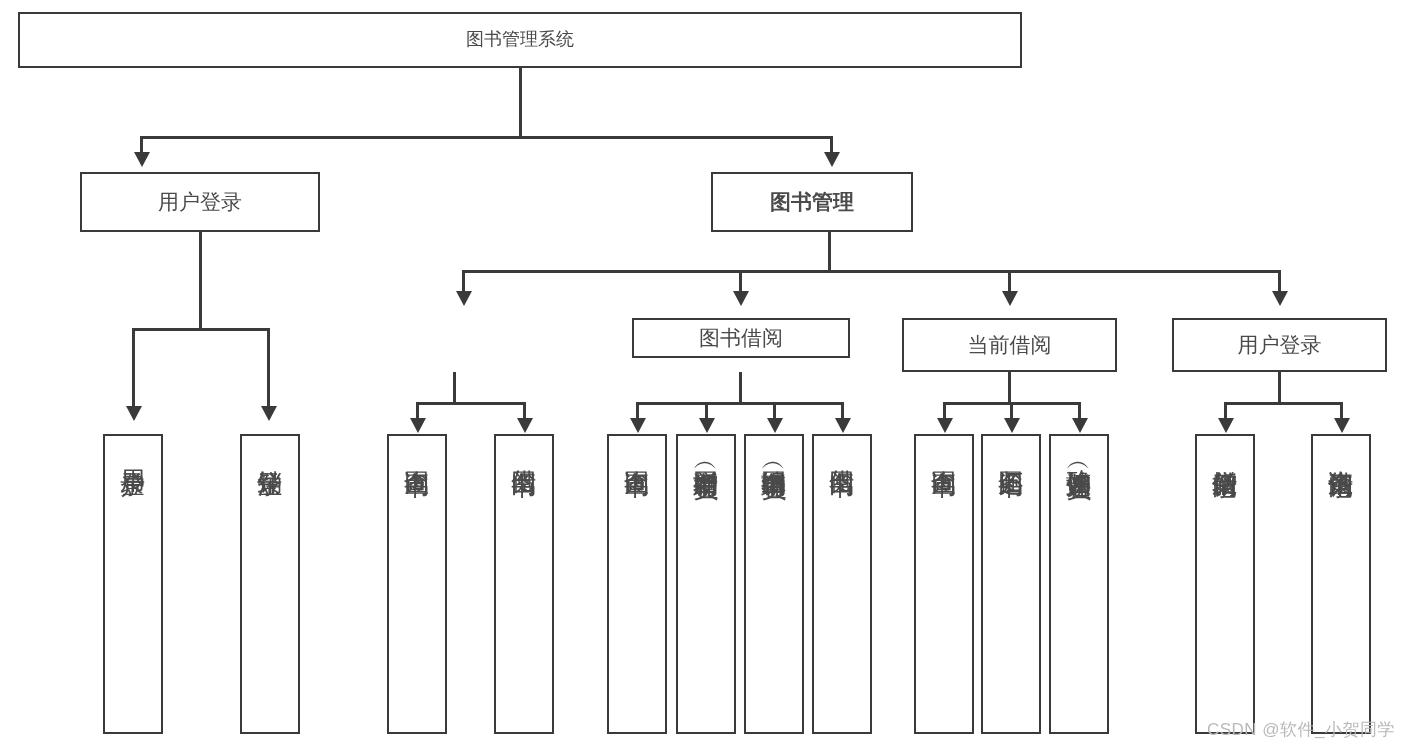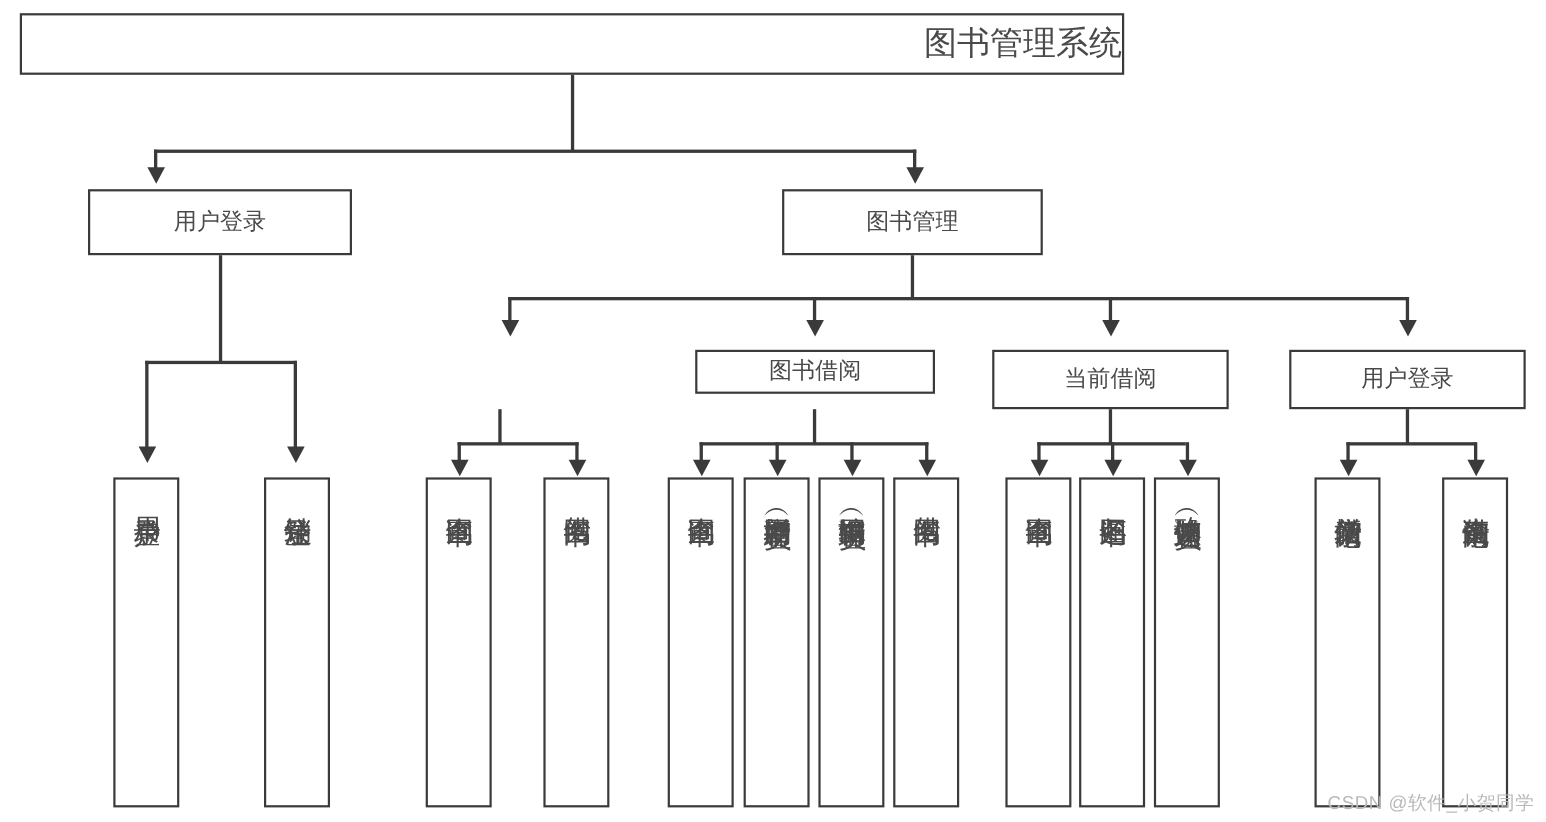"图书管理系统" .root { font-size: 30px -> 18px; justify-content: flex-end -> none }
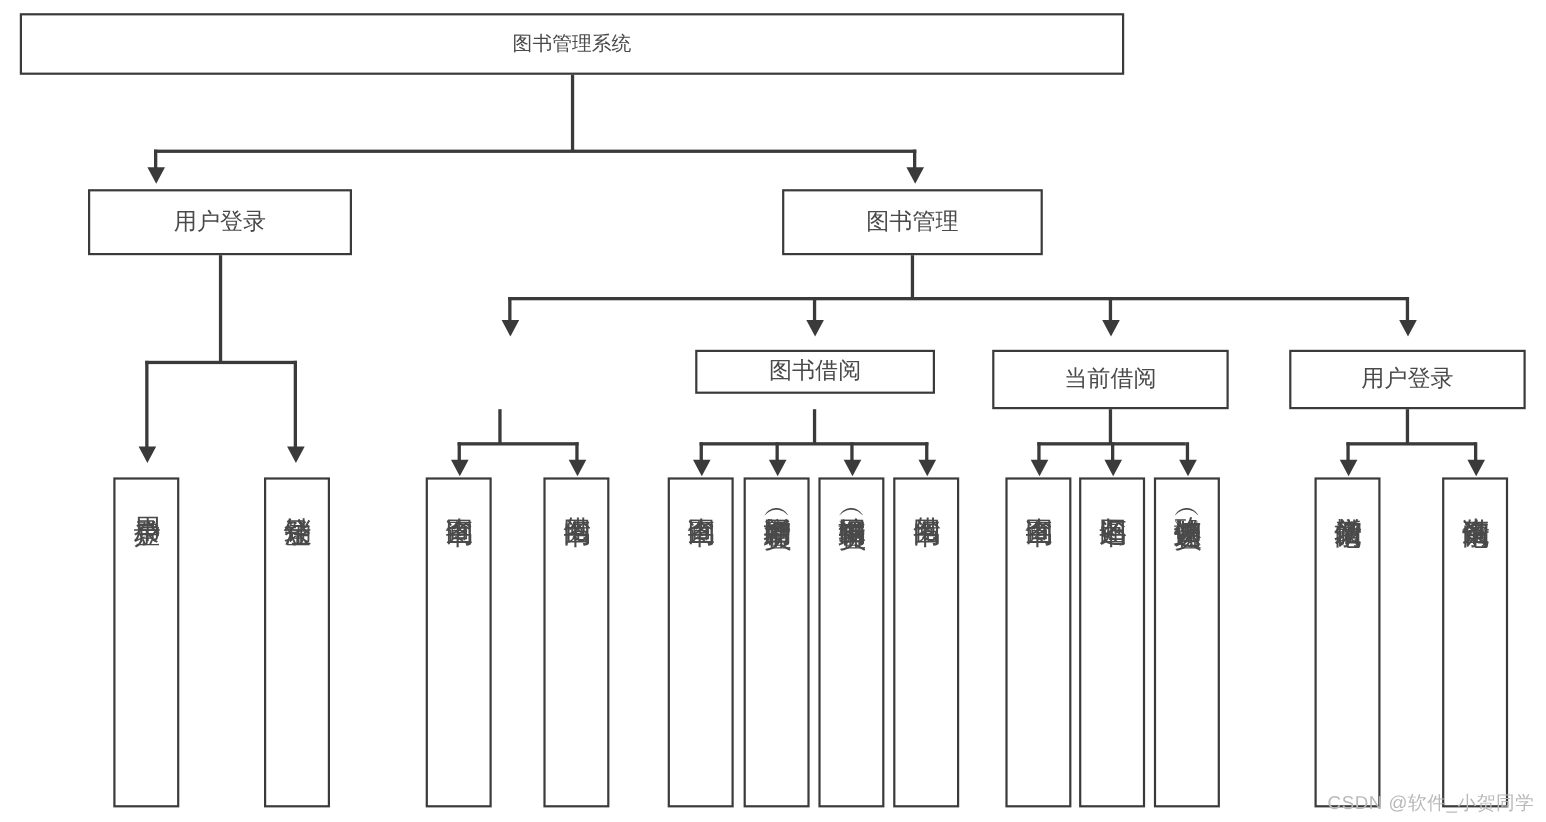"图书管理" div.node { font-weight: none -> bold; width: 237px -> 202px }
